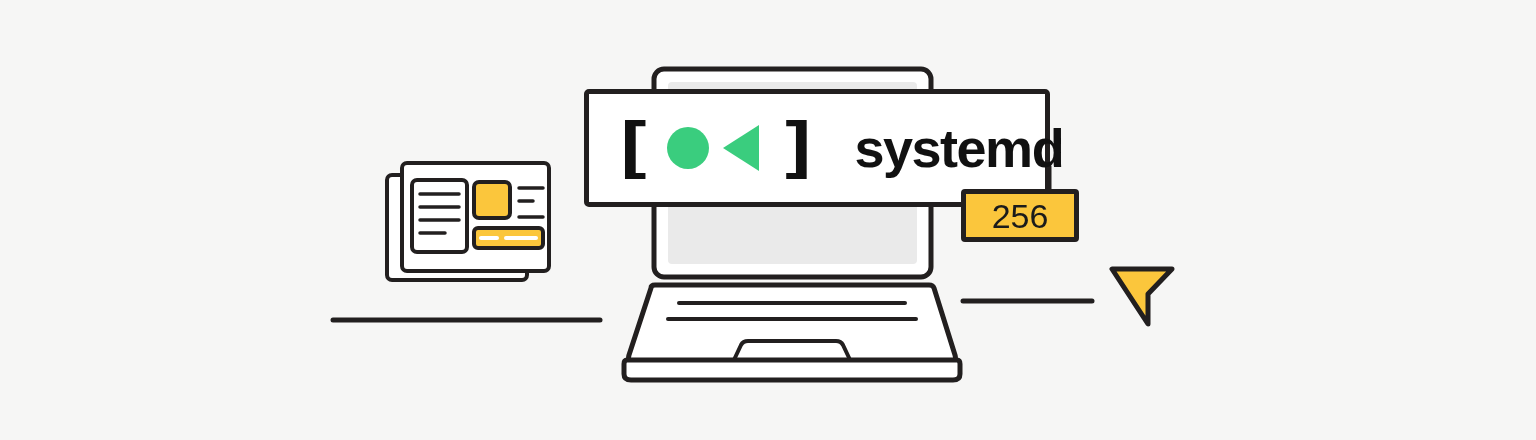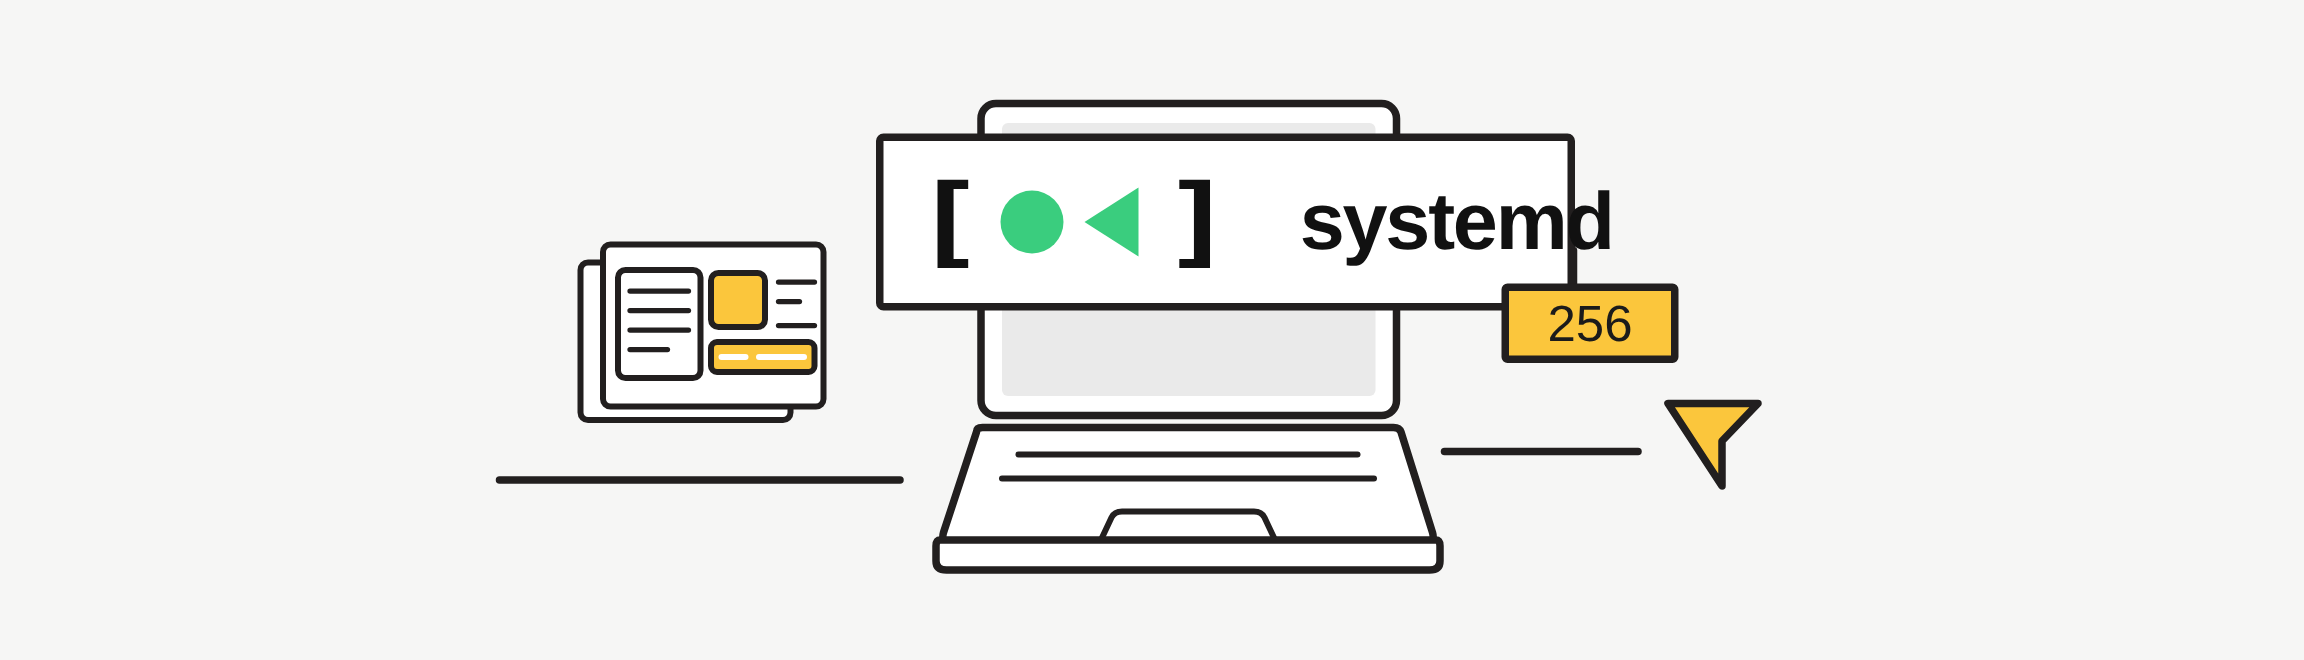"systemd" #banner-title { margin-left: 48px -> 36px }
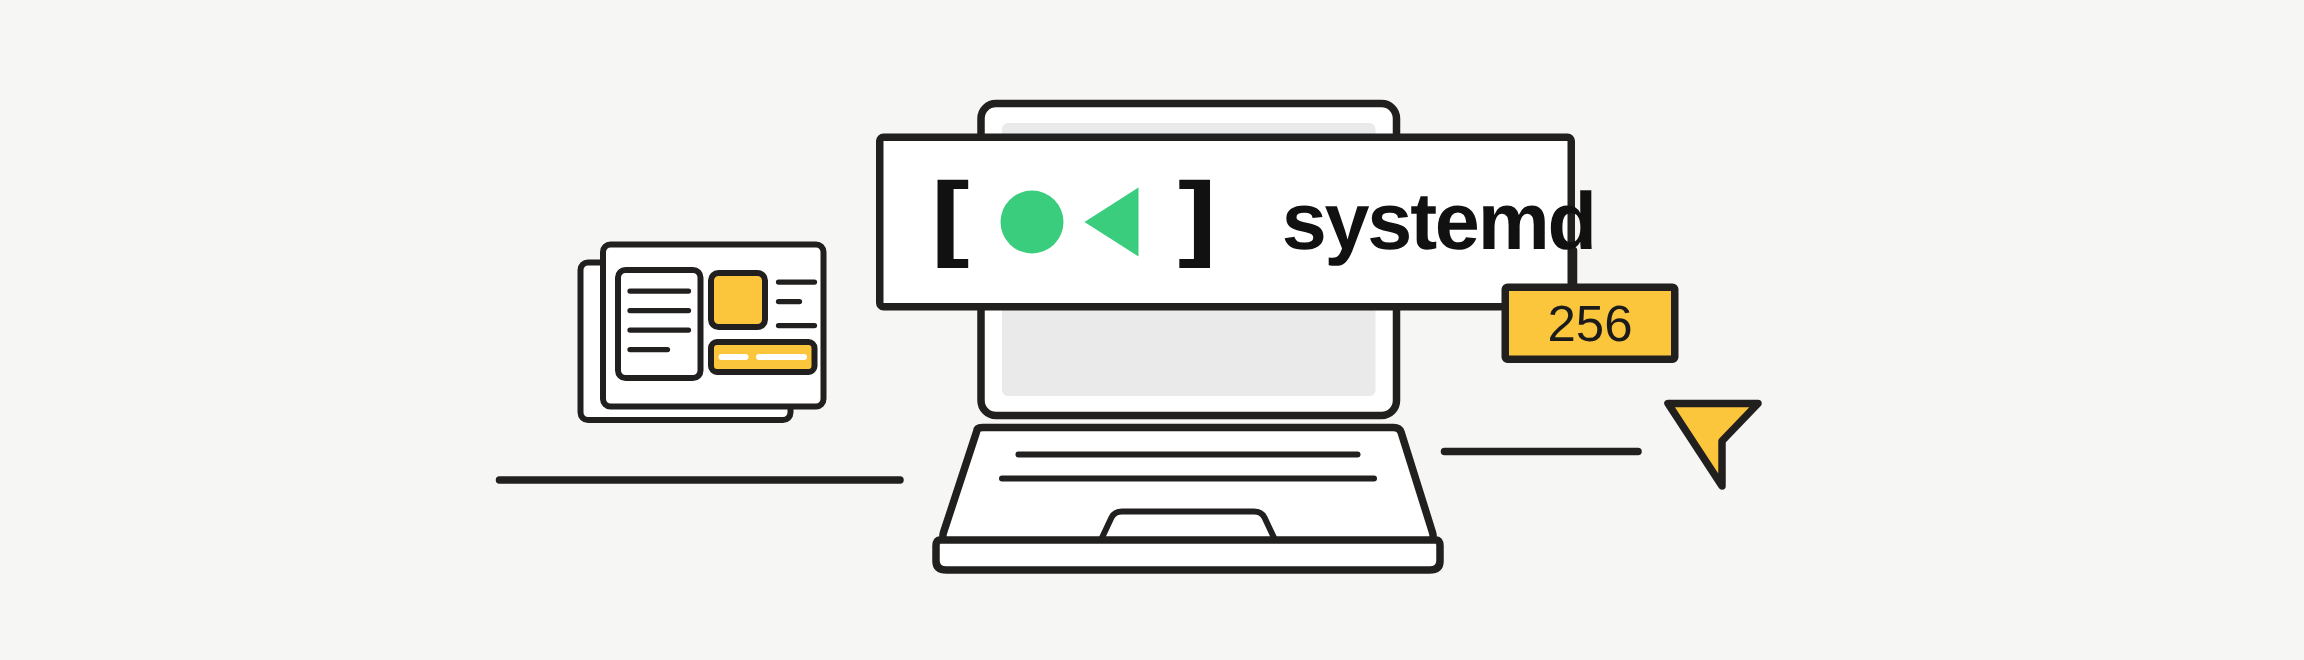"256" #badge { left: 1001px -> 961px }
